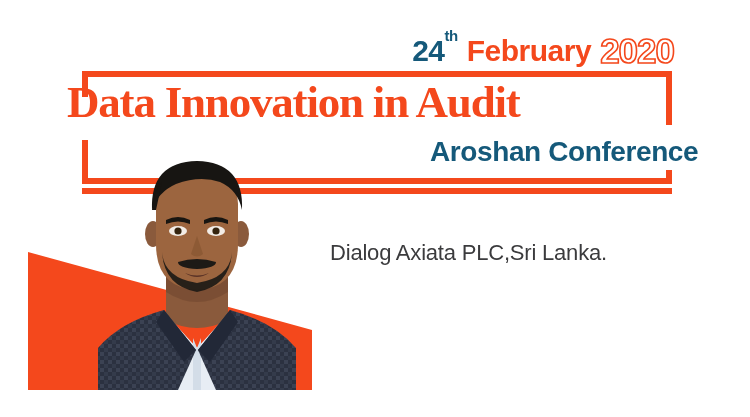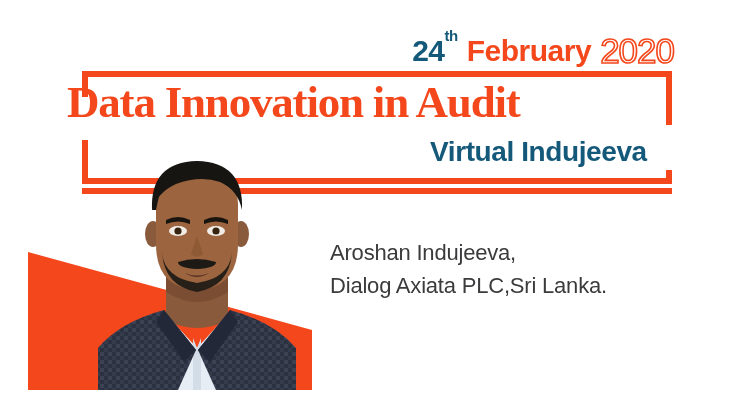"2020" .date-year { font-weight: normal -> bold }
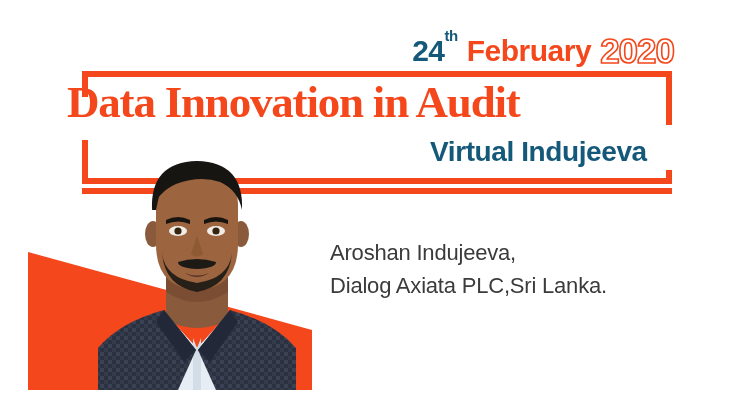"Virtual Indujeeva" div.sub-title { text: Virtual Indujeeva -> Aroshan Conference }
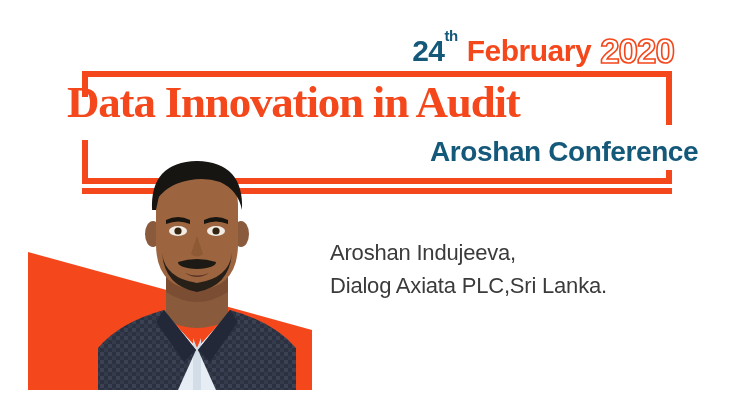"Aroshan Indujeeva," div { html: <div>Aroshan Indujeeva,</div> -> none }
